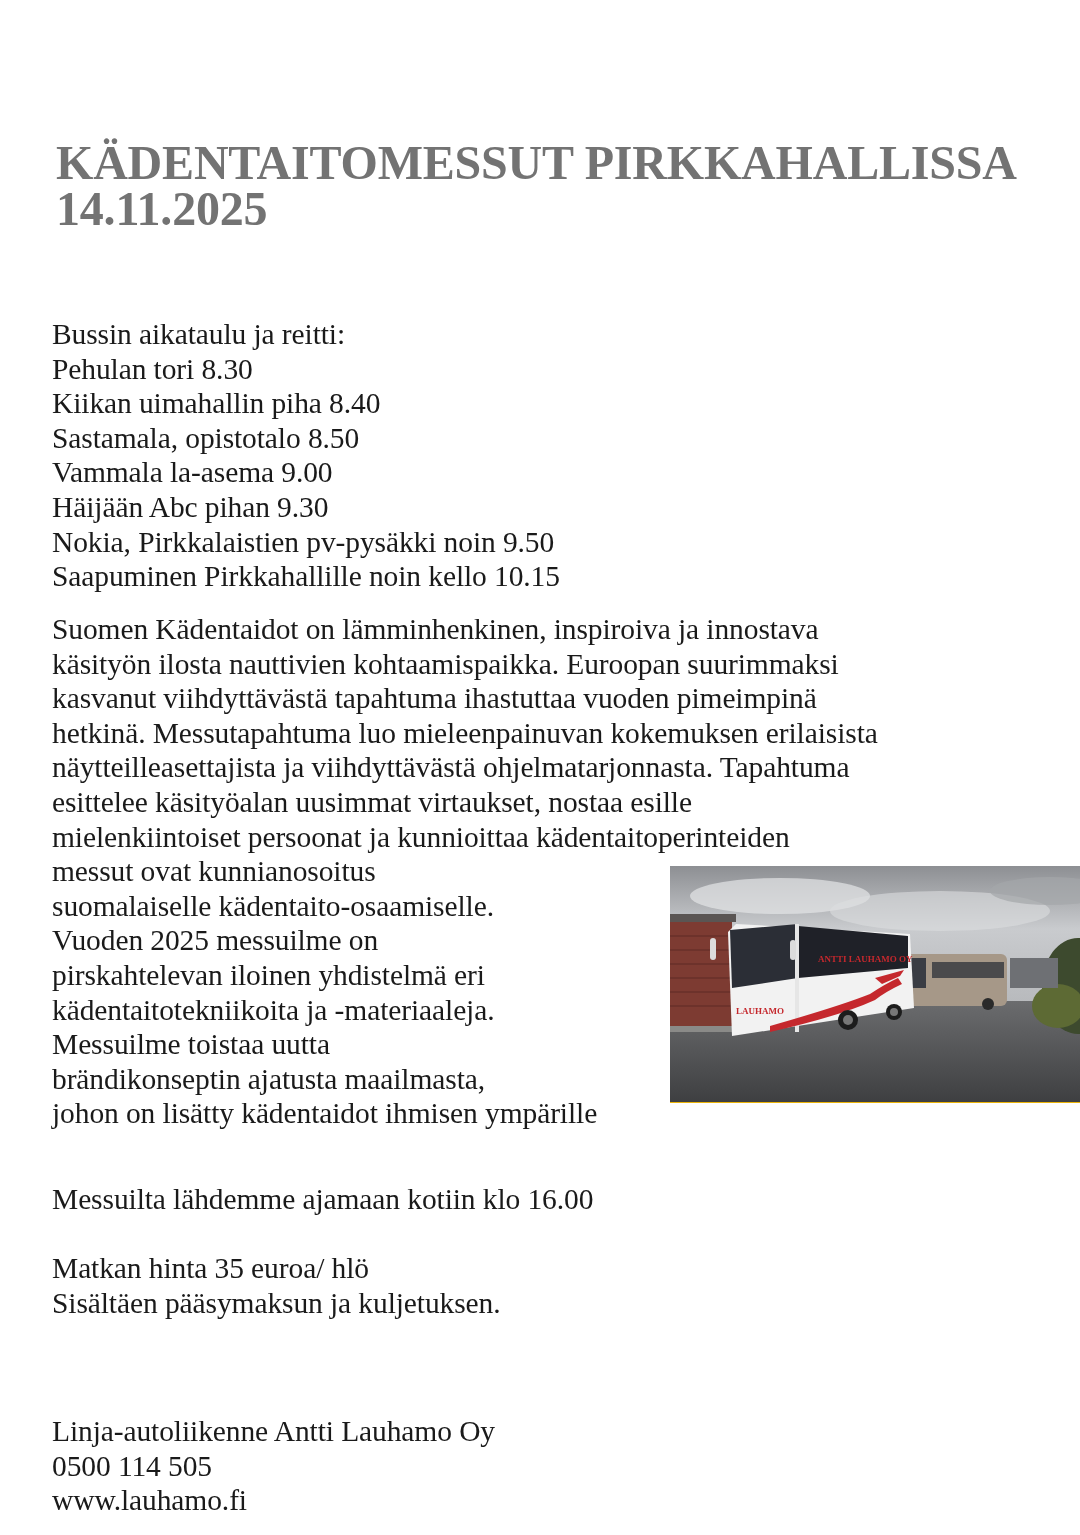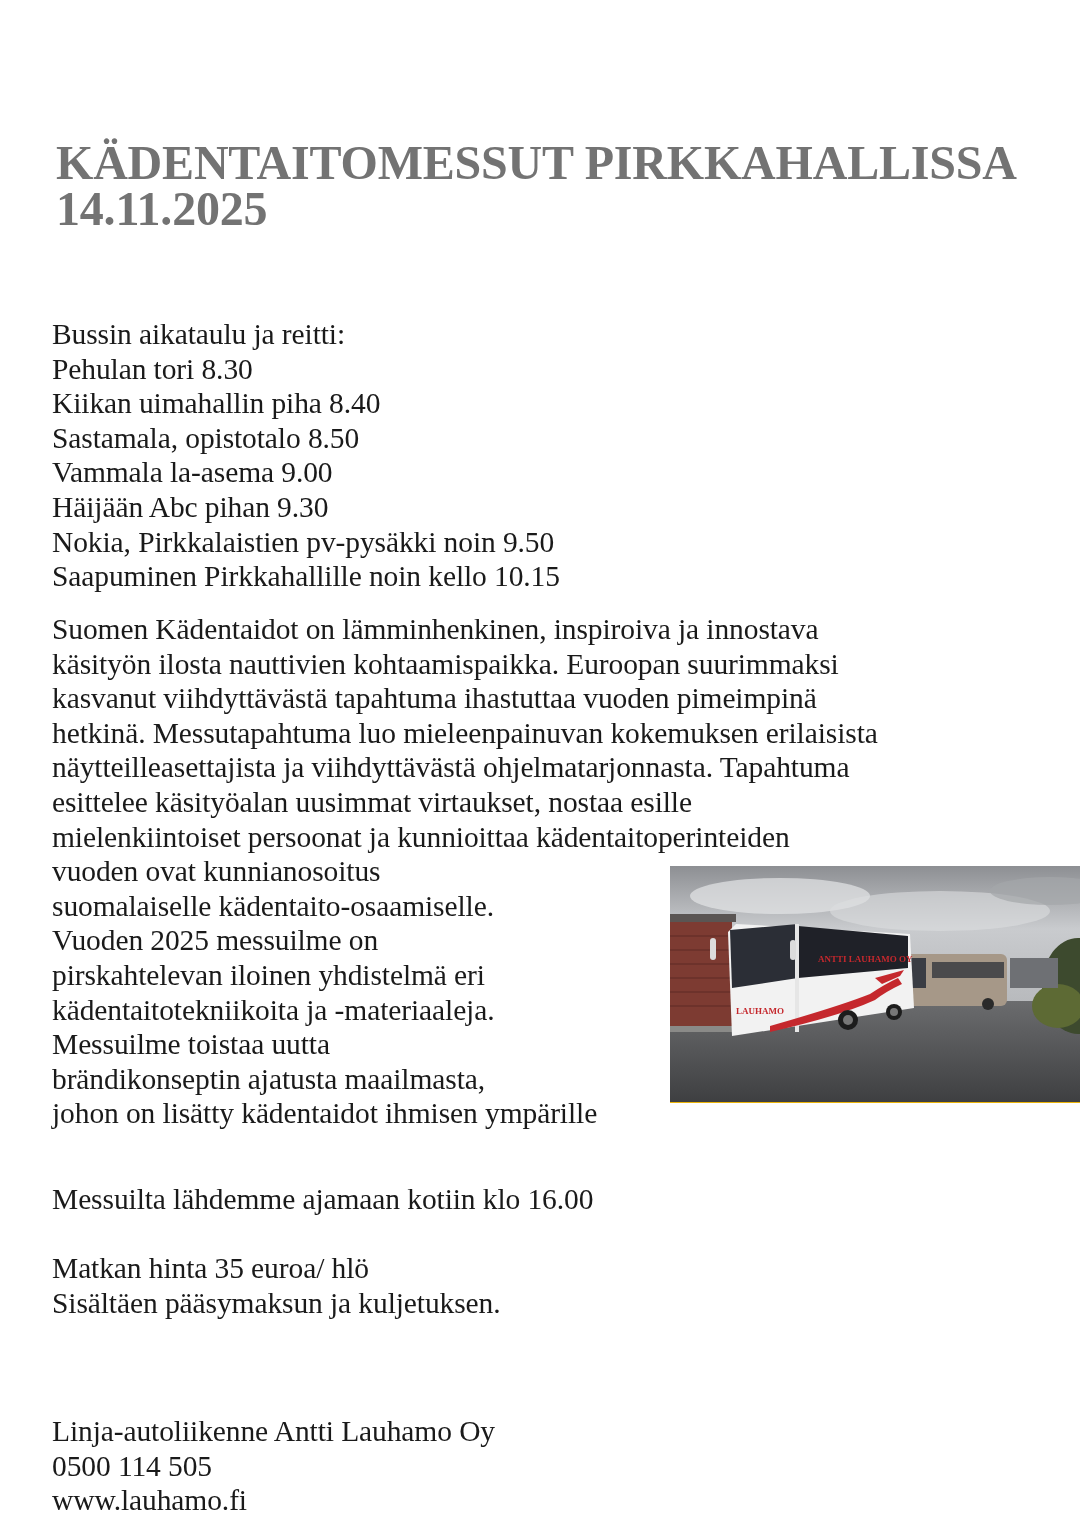"vuoden ovat kunnianosoitus" span.line { text: vuoden -> messut }
